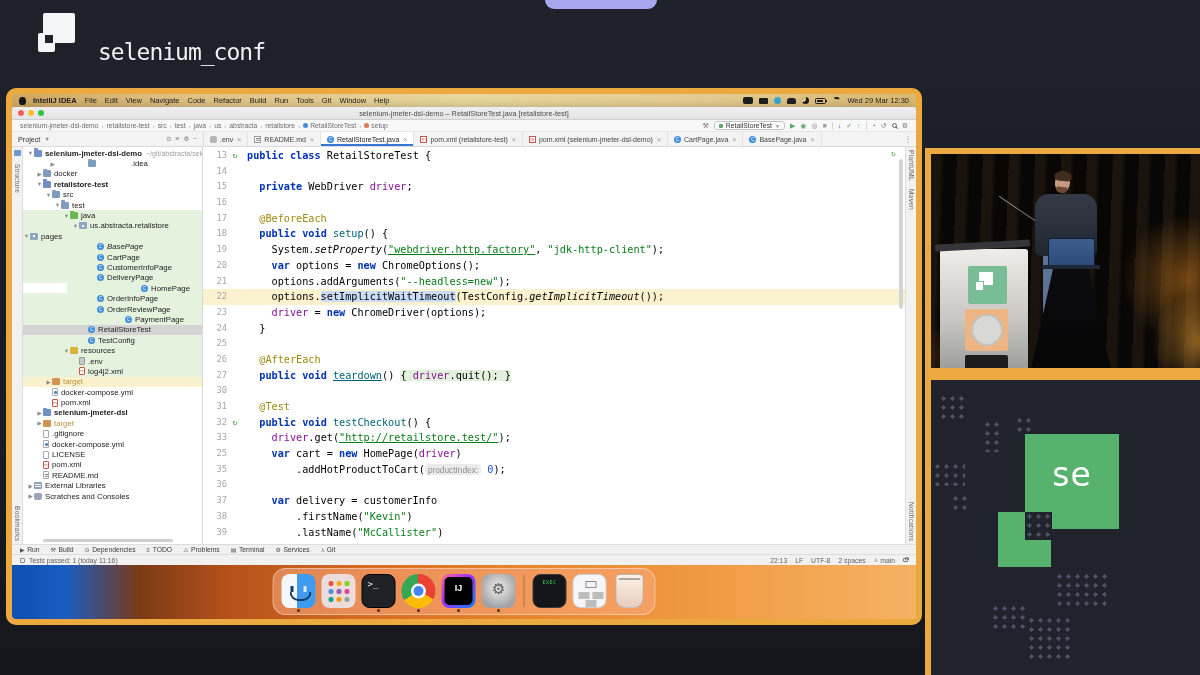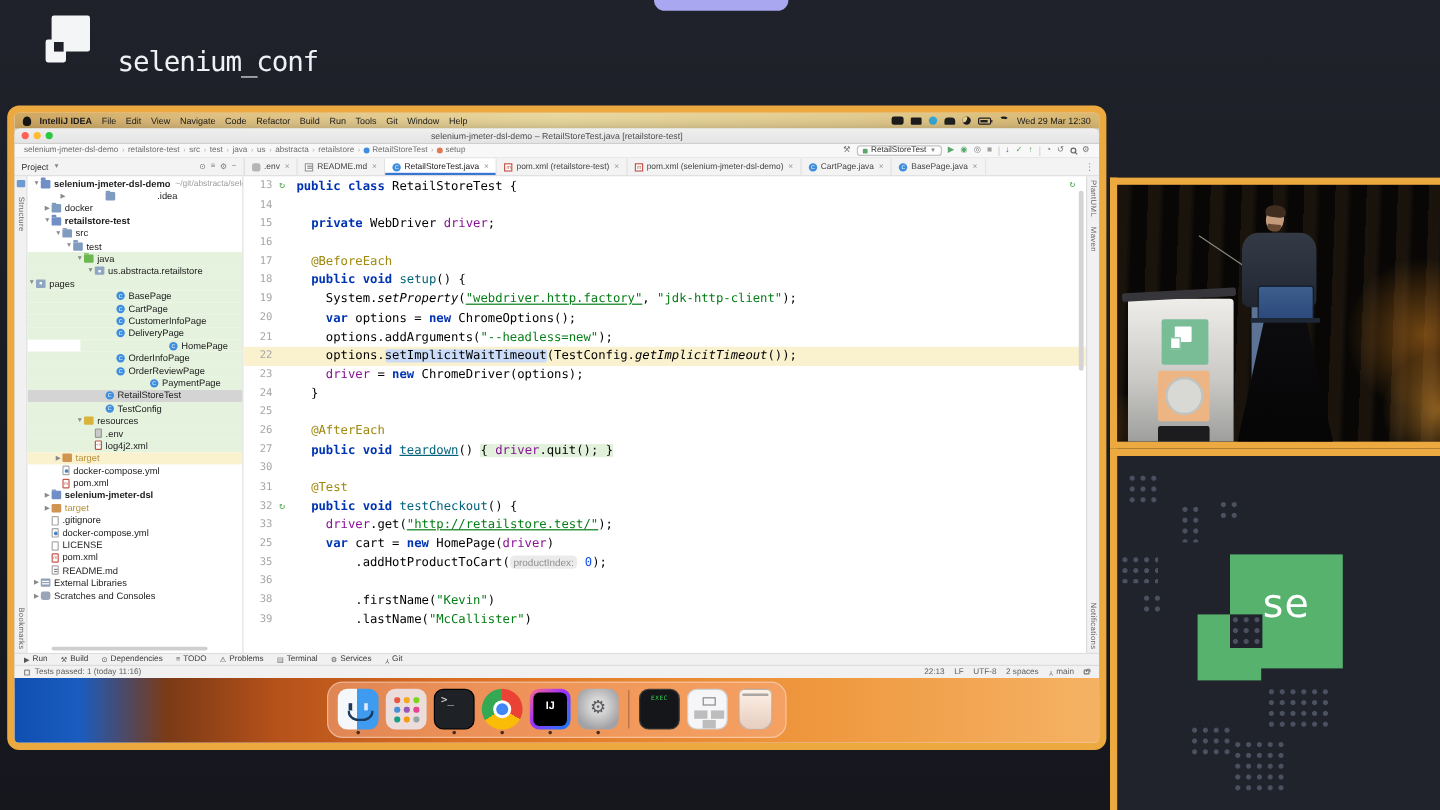"BasePage" div.trow { font-style: none -> italic }
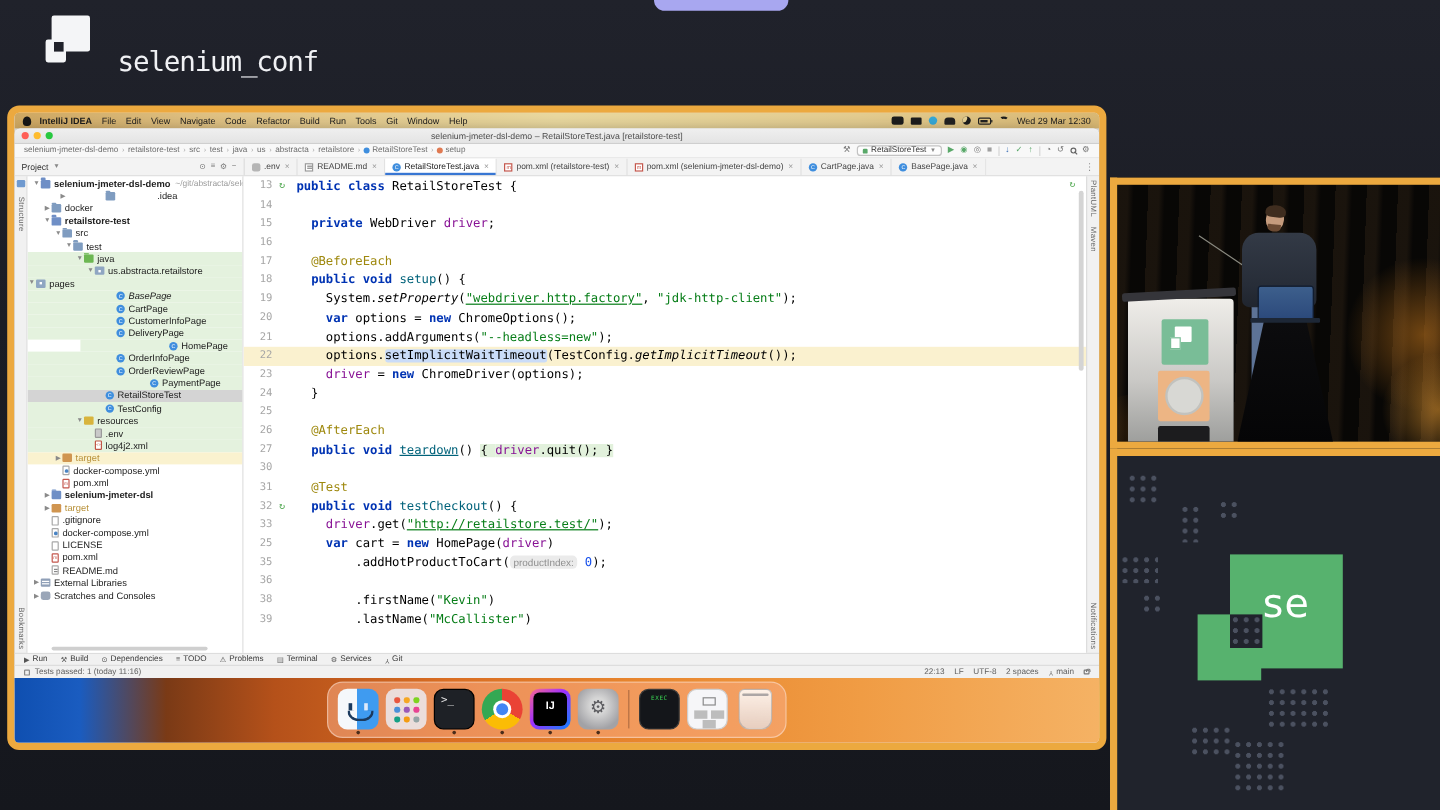"se" .se-big { top: 82px -> 54px }
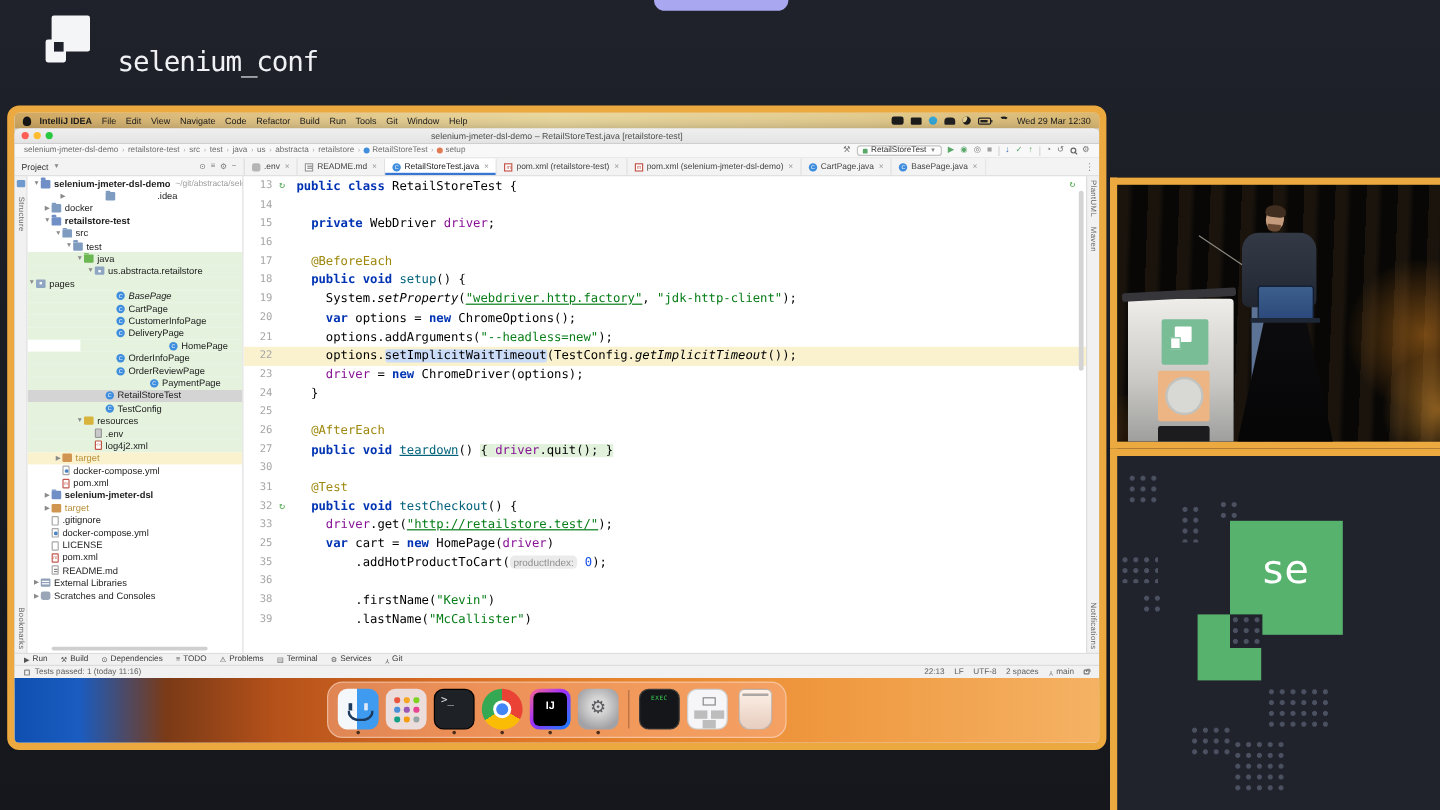"37" div.cl { html: none -> <div> <span>37</span> <span></span> <span><span> </span><span>var</span><span> delivery = customerInfo</span></span> </div> }
